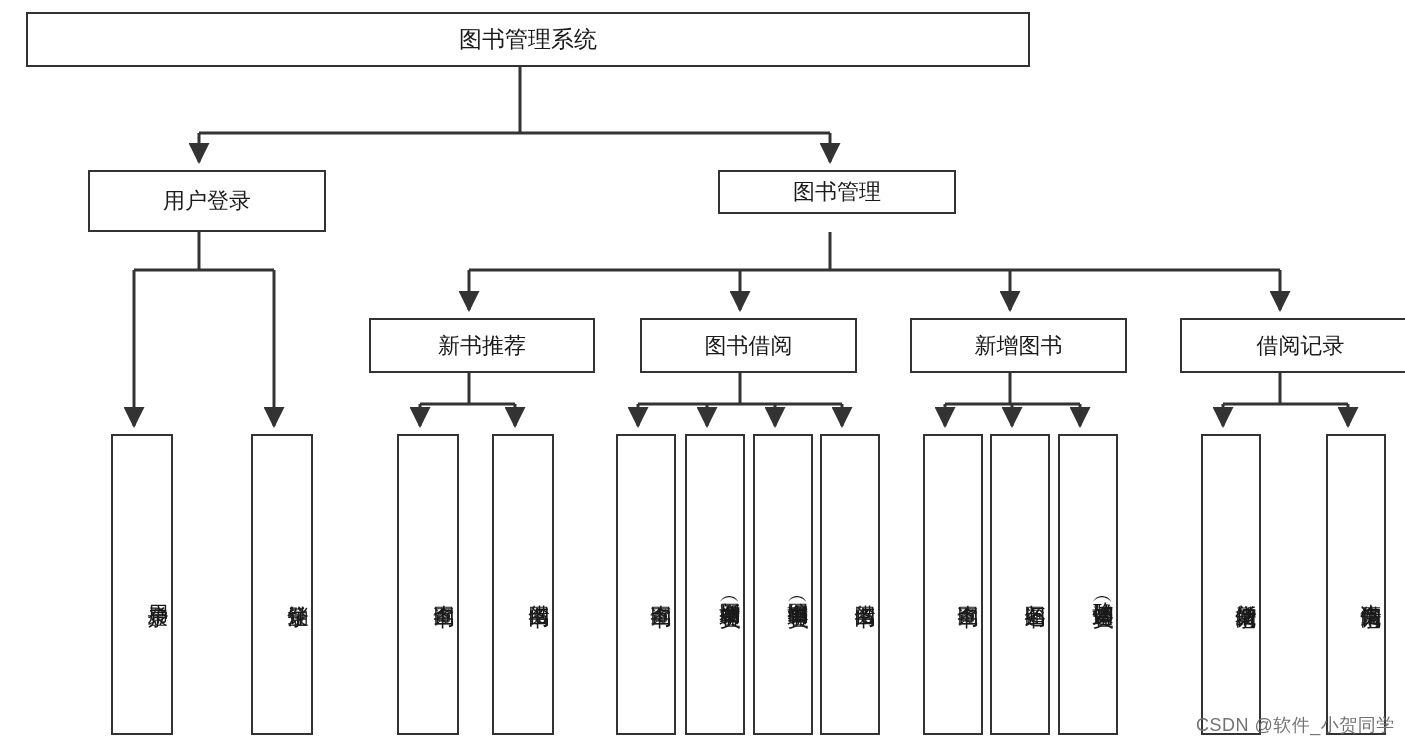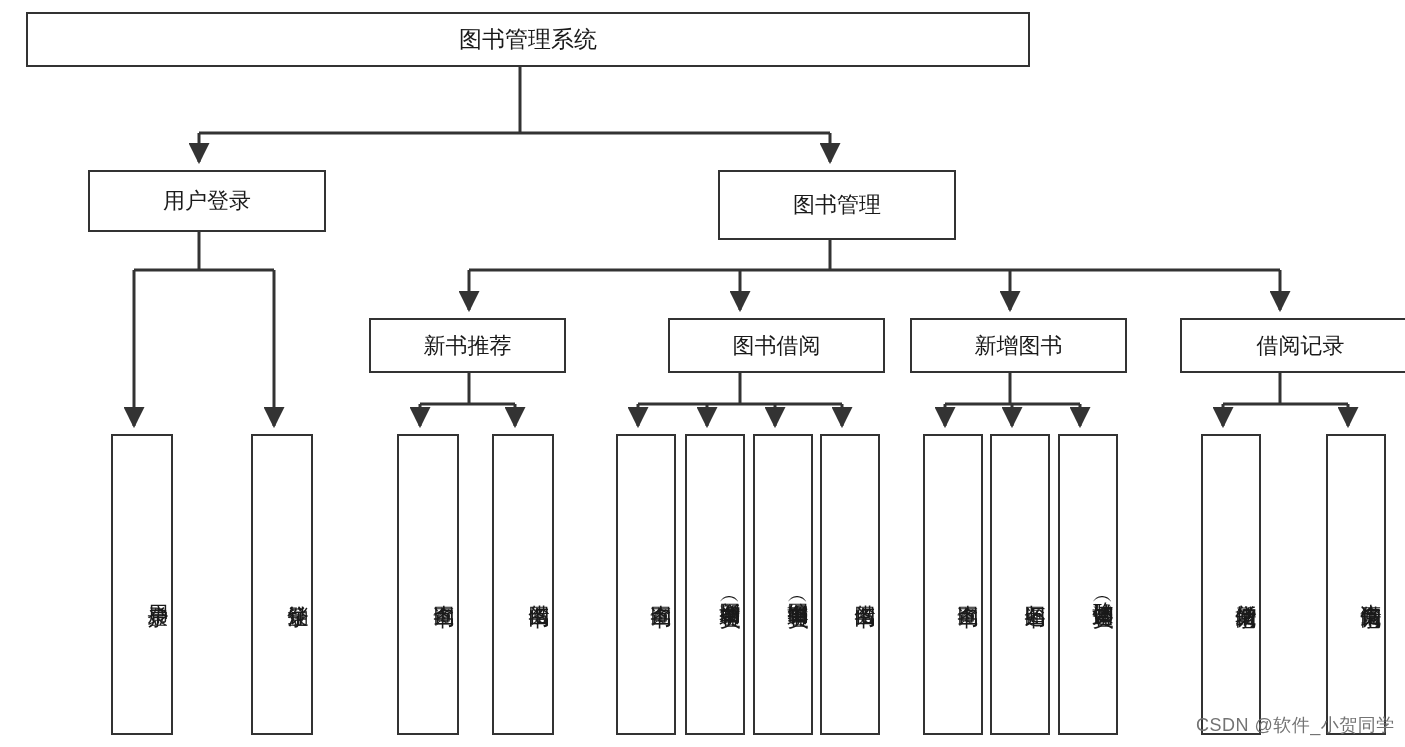"图书管理" div.node { height: 70px -> 44px }
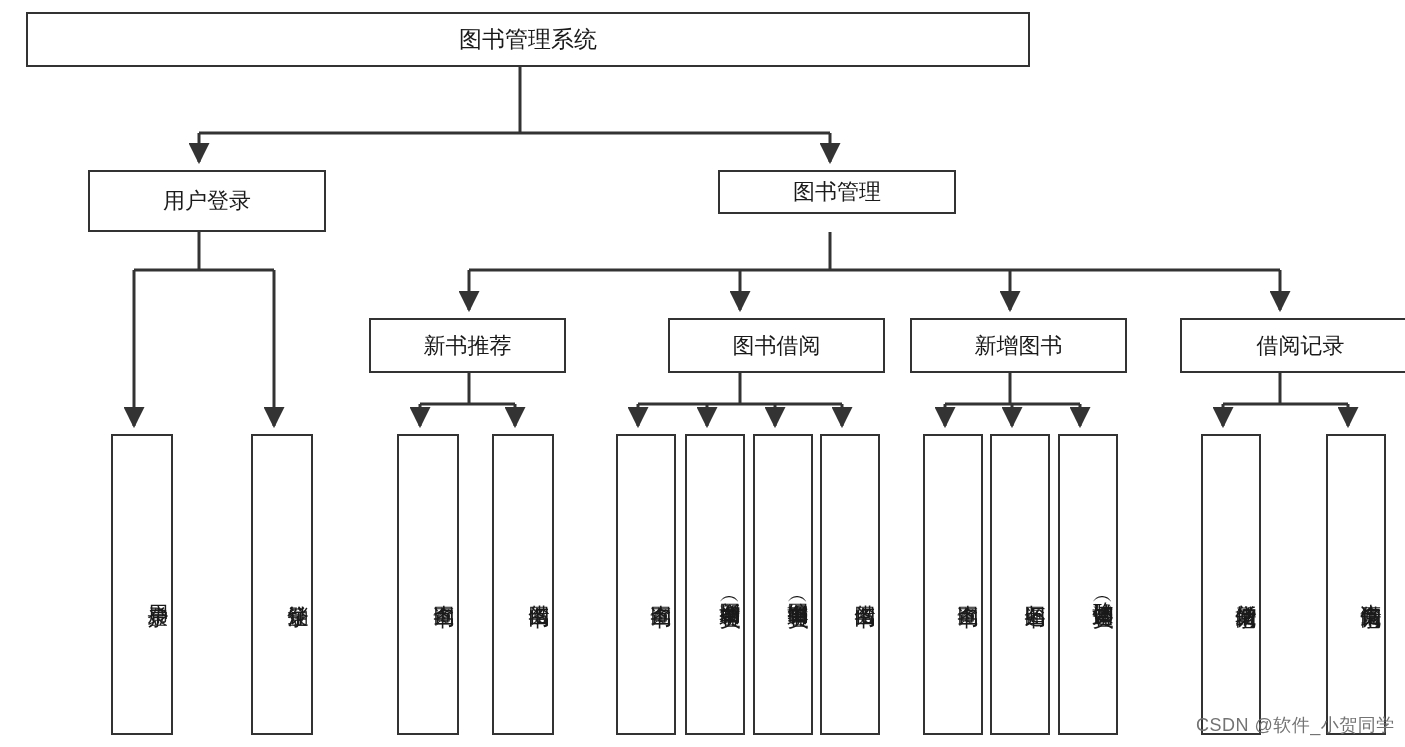"新书推荐" div.node { width: 197px -> 226px }
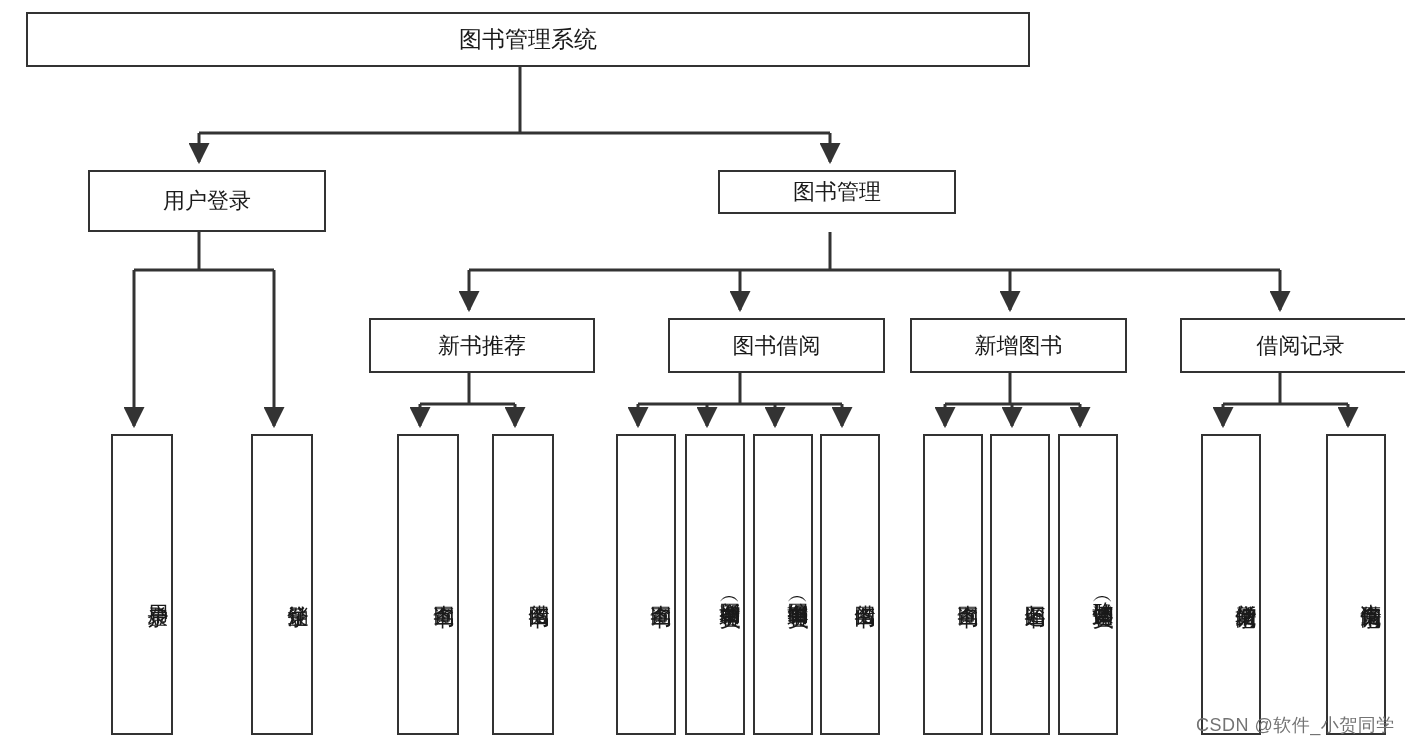"图书借阅" div.node { left: 660px -> 632px }
